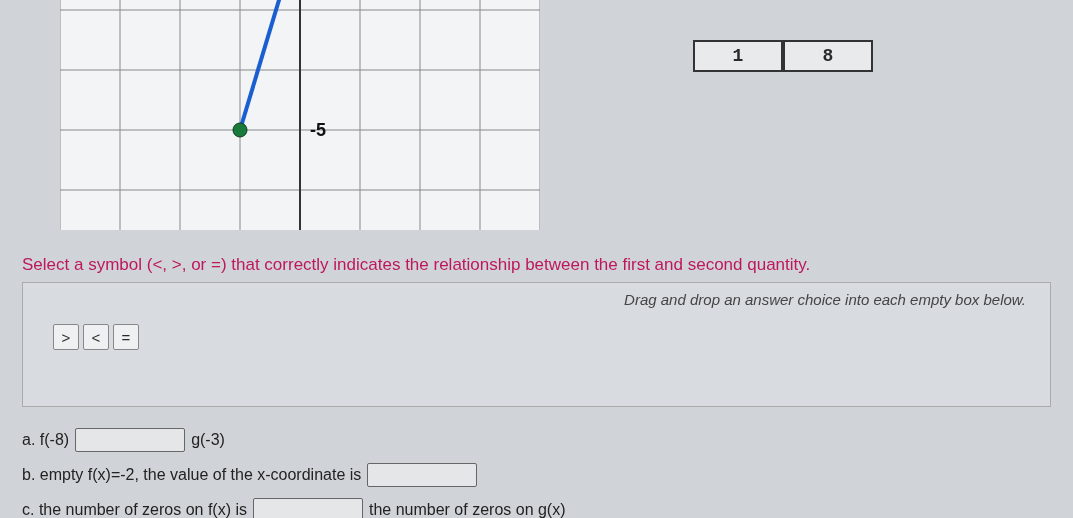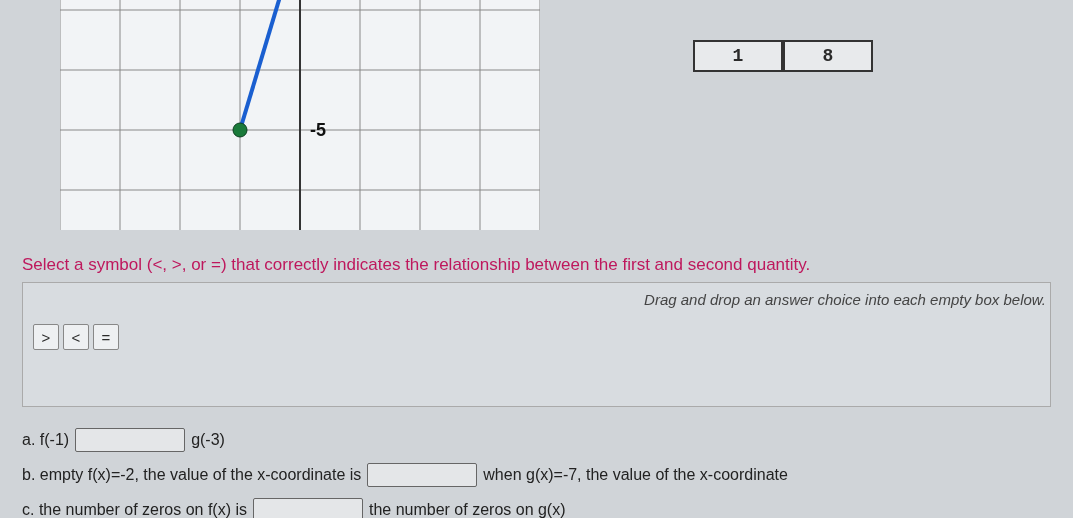"Drag and drop an answer" .drag-section { padding: 8px 4px -> 8px 24px }
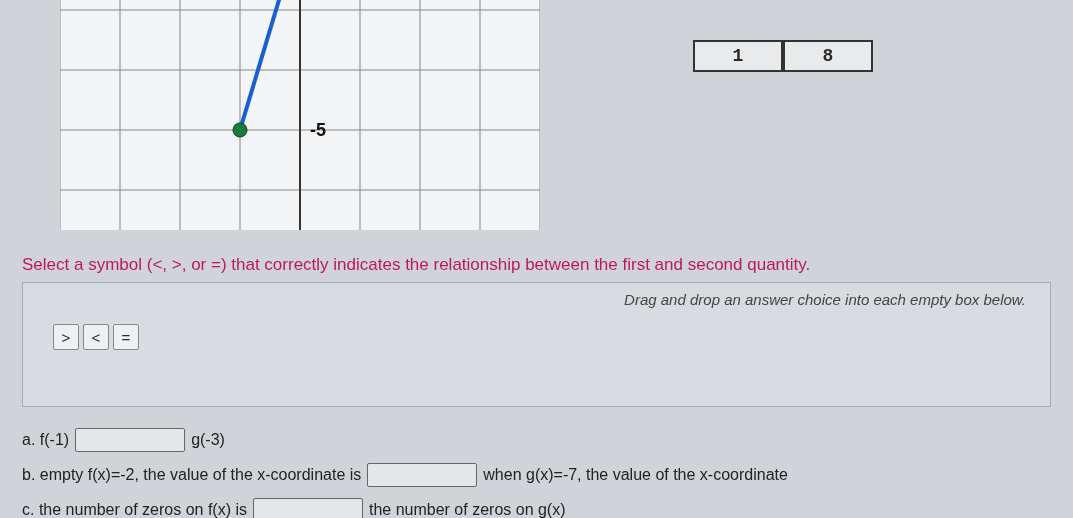"a. f(-1)" span { text: -1 -> -8 }
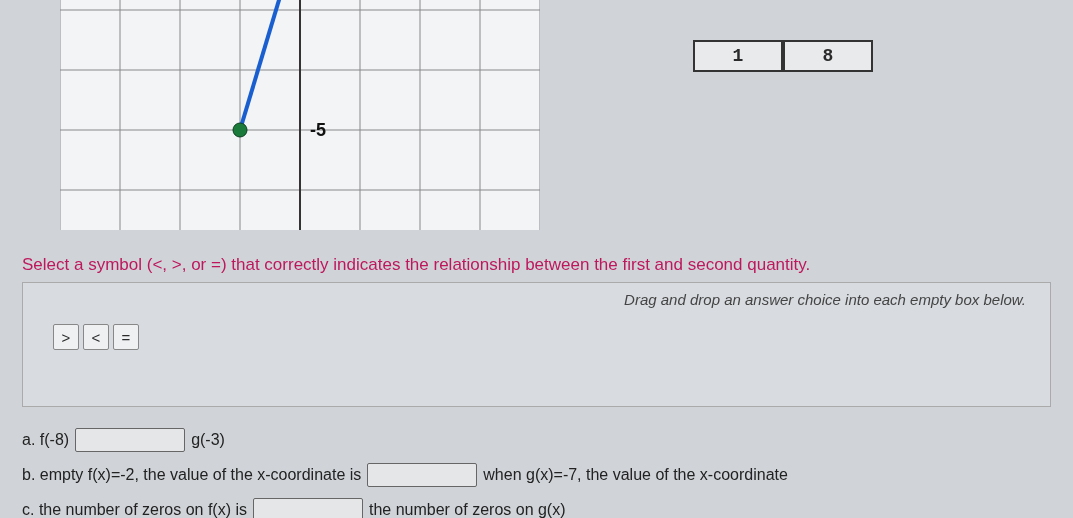"when g(x)=-7, the value of" span { html: <span>when g(x)=-7, the value of the x-coordinate</span> -> none }
